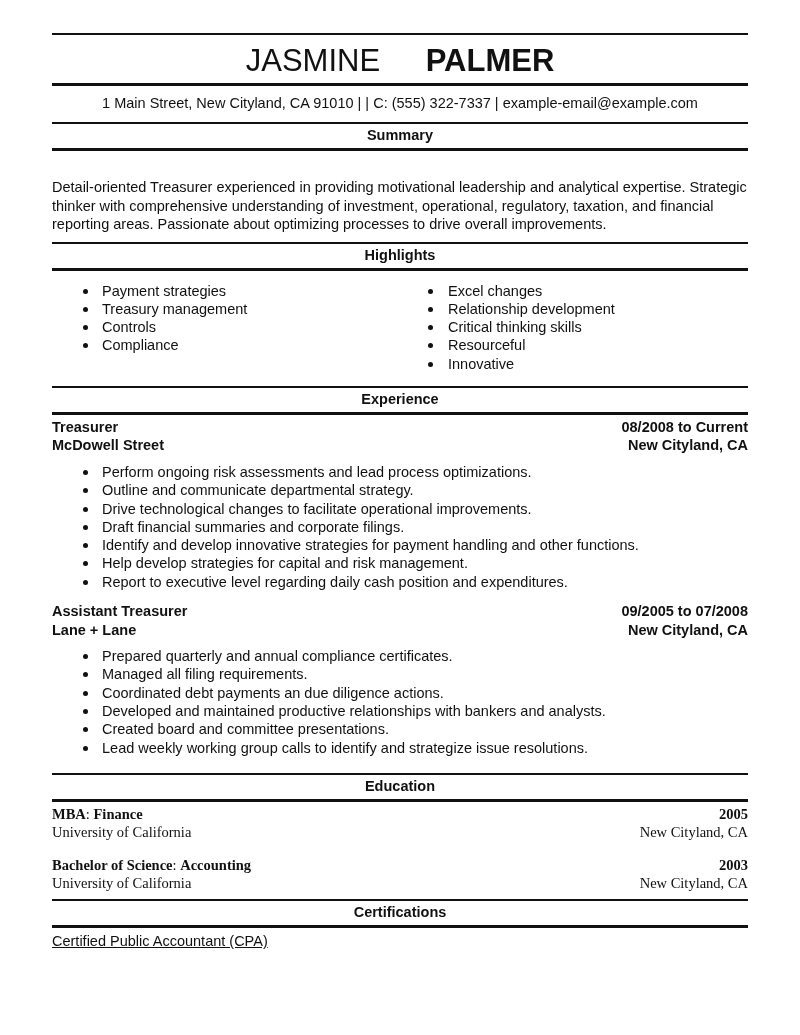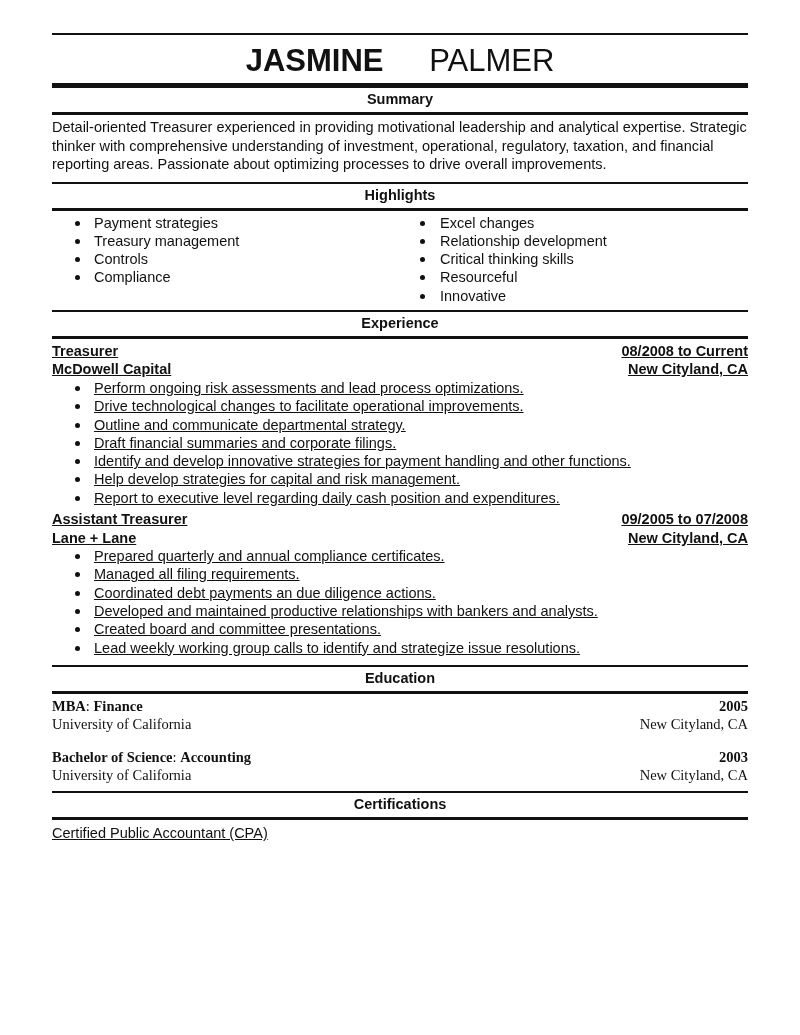"JASMINE" .name .first { font-weight: bold -> normal }
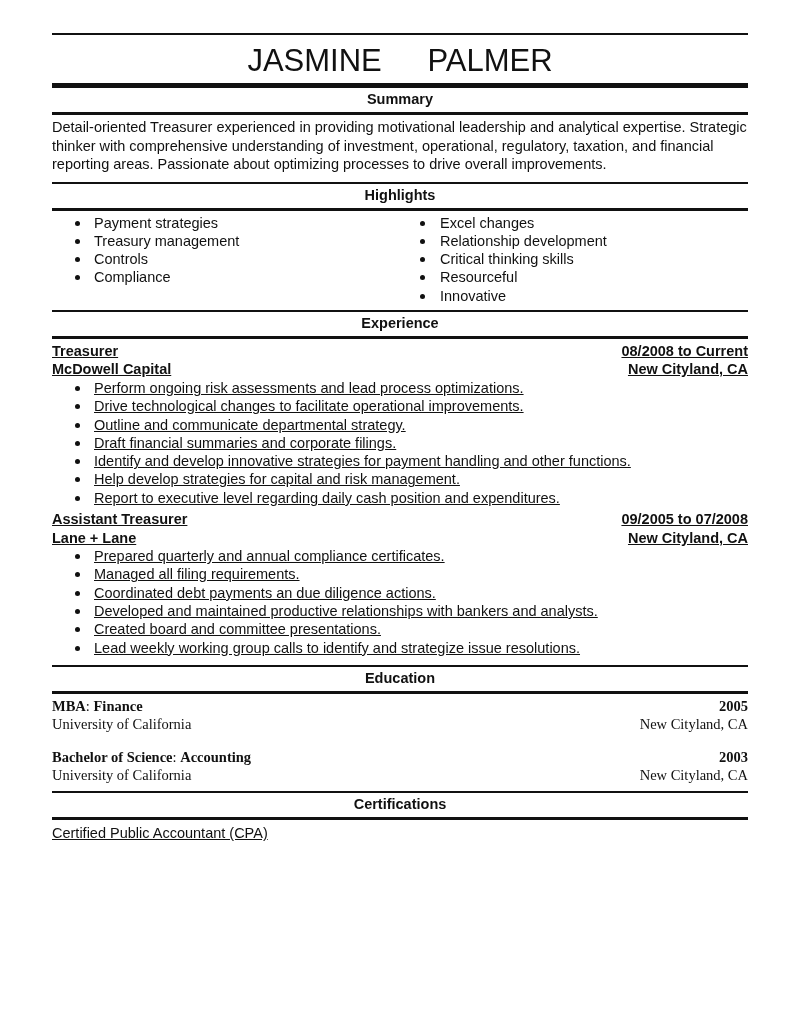"PALMER" .name .last { font-weight: normal -> bold }
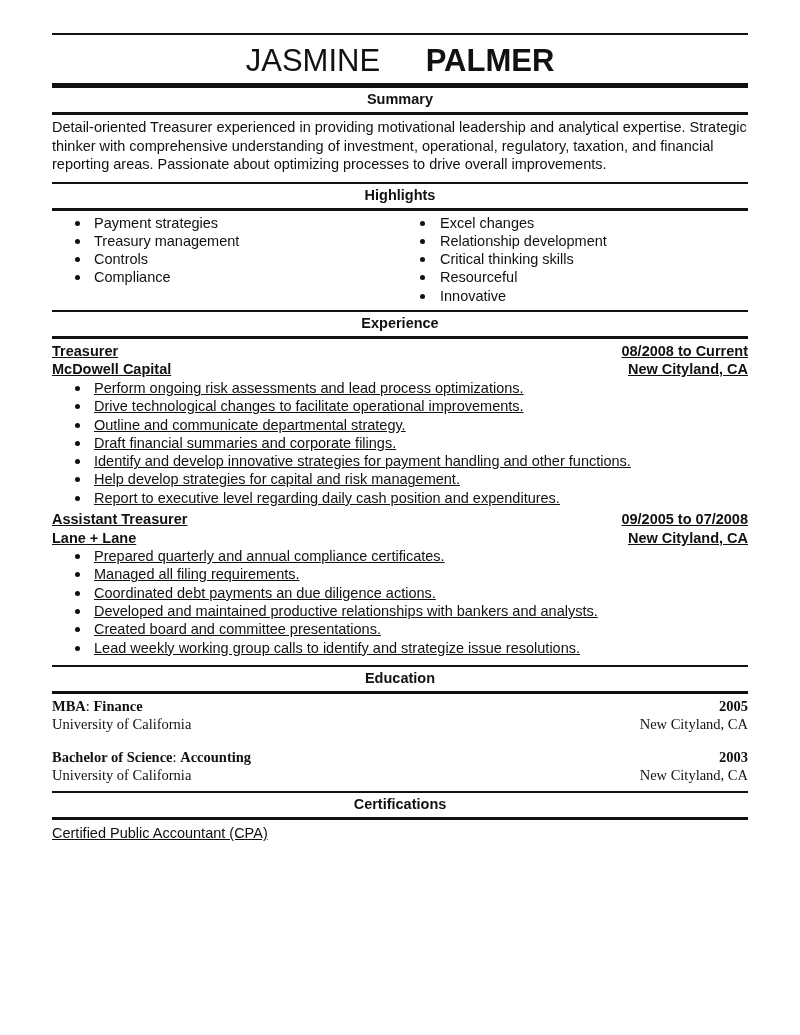"1 Main Street, New Cityland," div.contact { html: none -> <div>1 Main Street, New Cityland, CA 91010 | | C: (555) 322-7337 | example-email@example.com</div> }
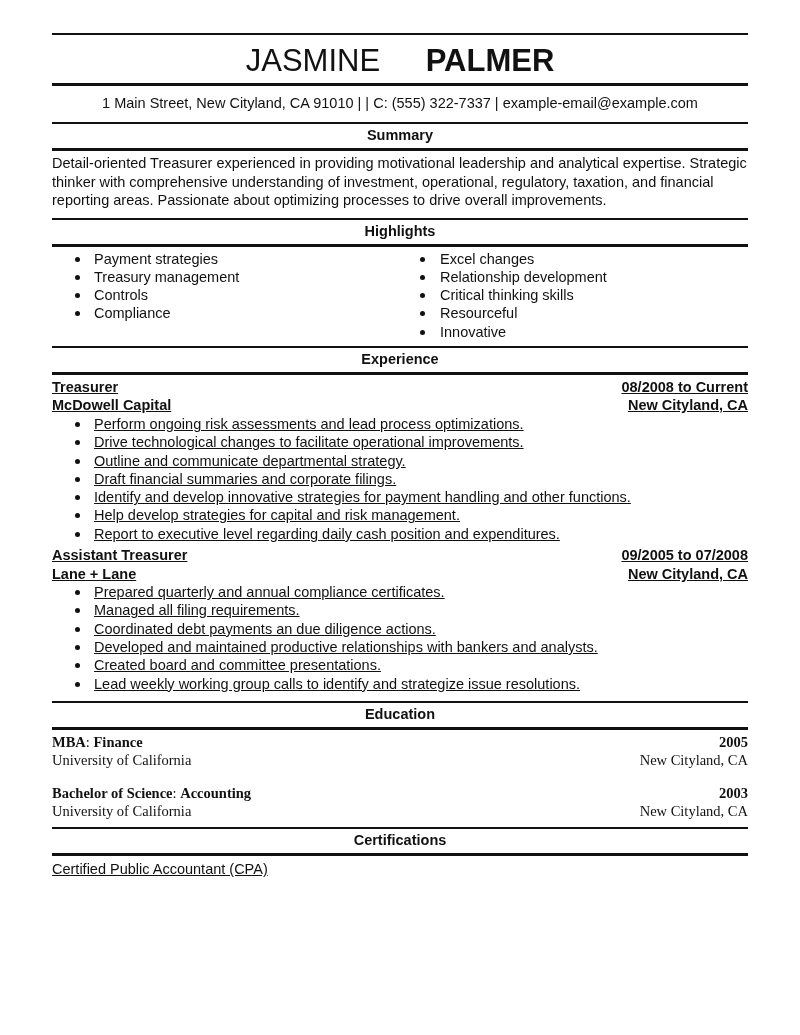"Detail-oriented Treasurer experienced in" .para { margin-top: none -> 24px }
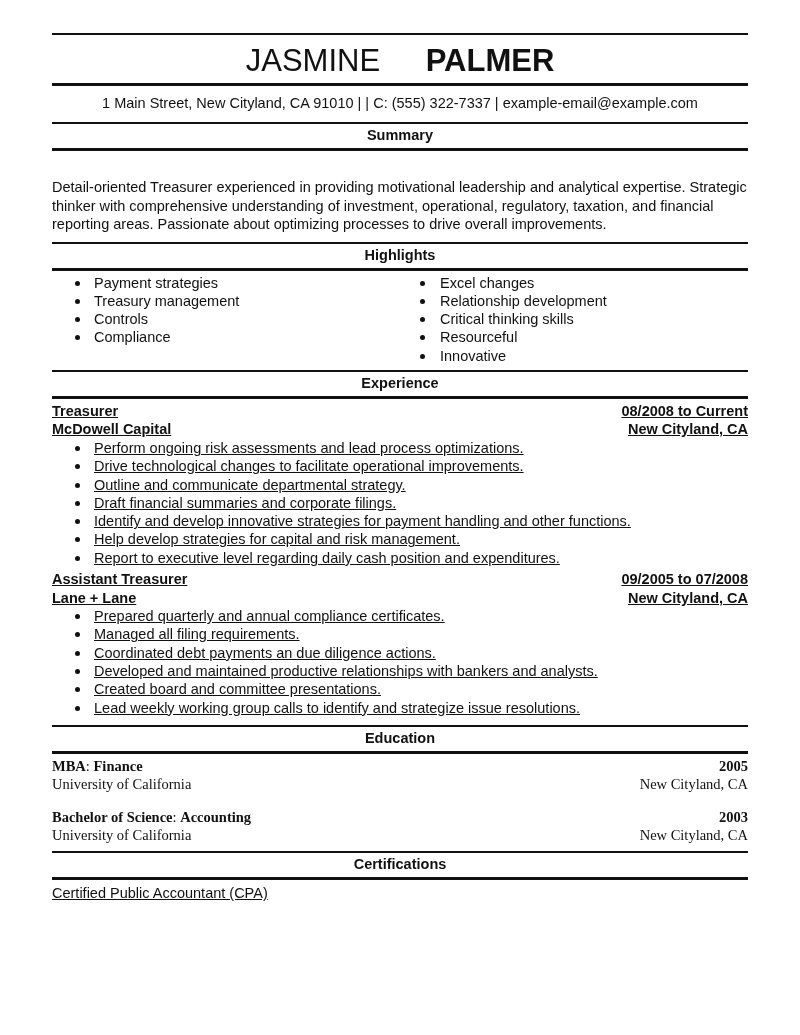"Payment strategies" .hl-col ul, .bullets { margin: 0 -> 8px }
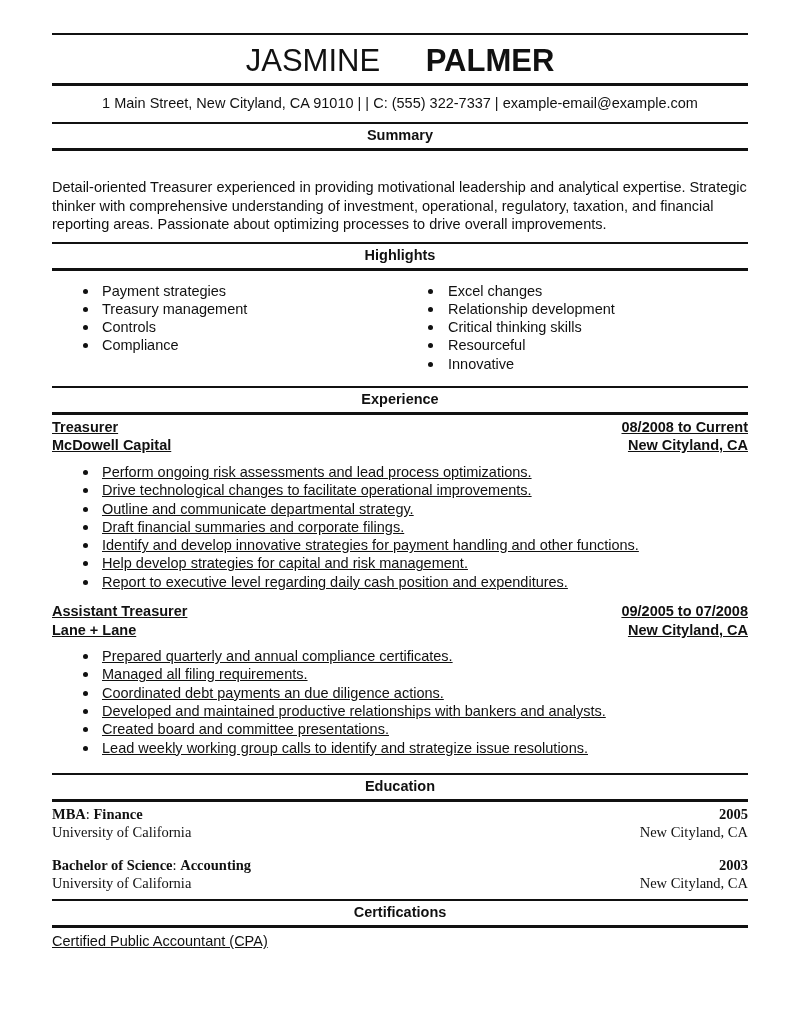"Treasurer" .exp-section { text-decoration: underline -> none }
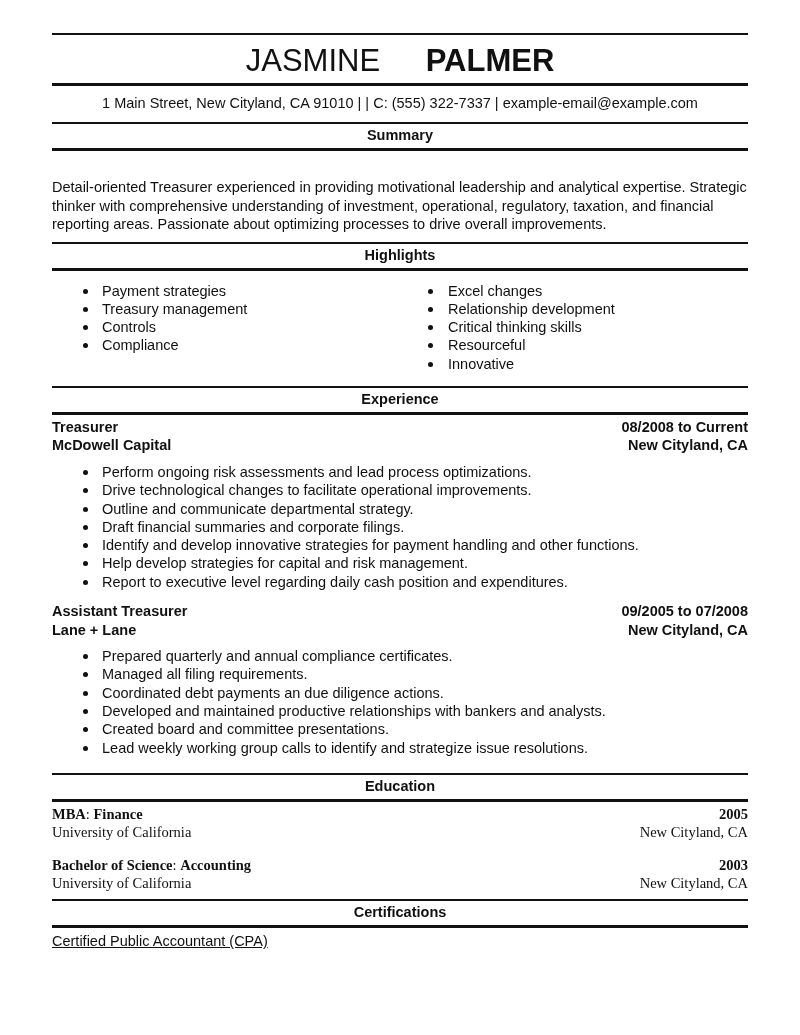"McDowell Capital" span { text: Capital -> Street }
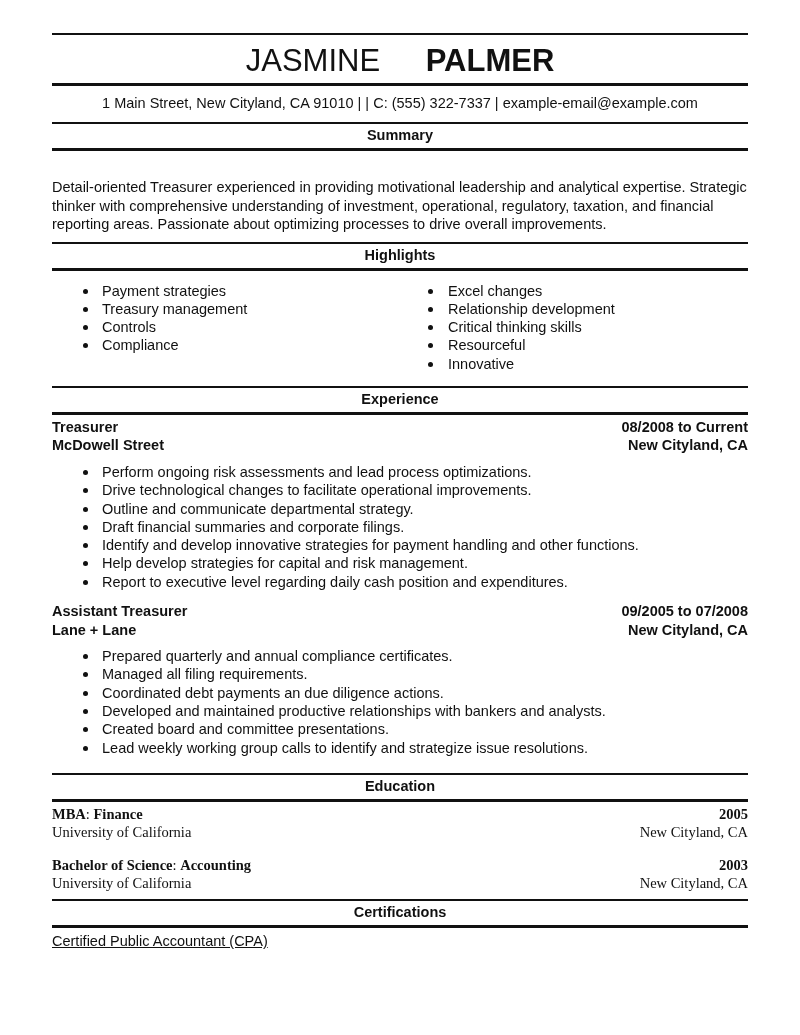"Drive technological changes to" li.bullet-item { order: before "Outline and communicate departmental" -> after "Outline and communicate departmental" }
